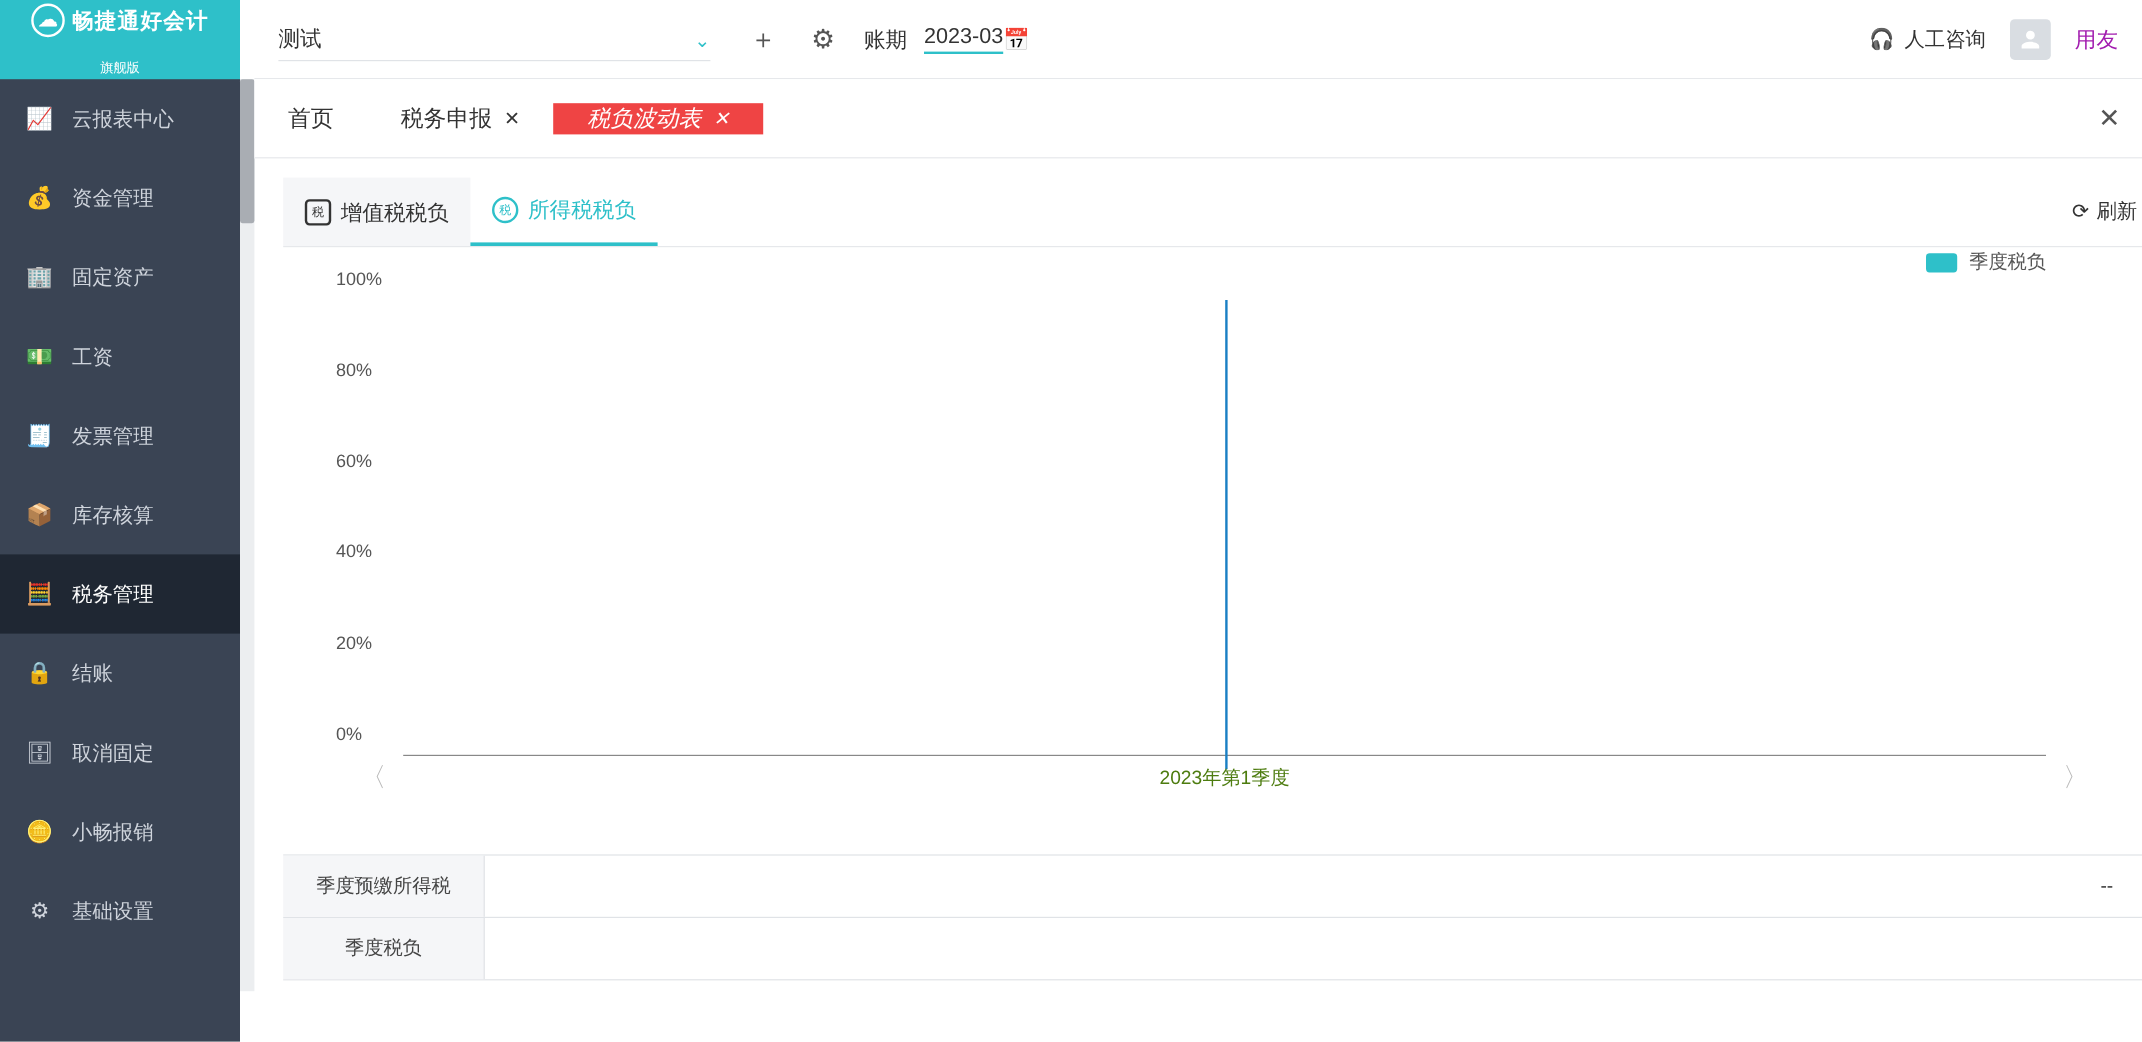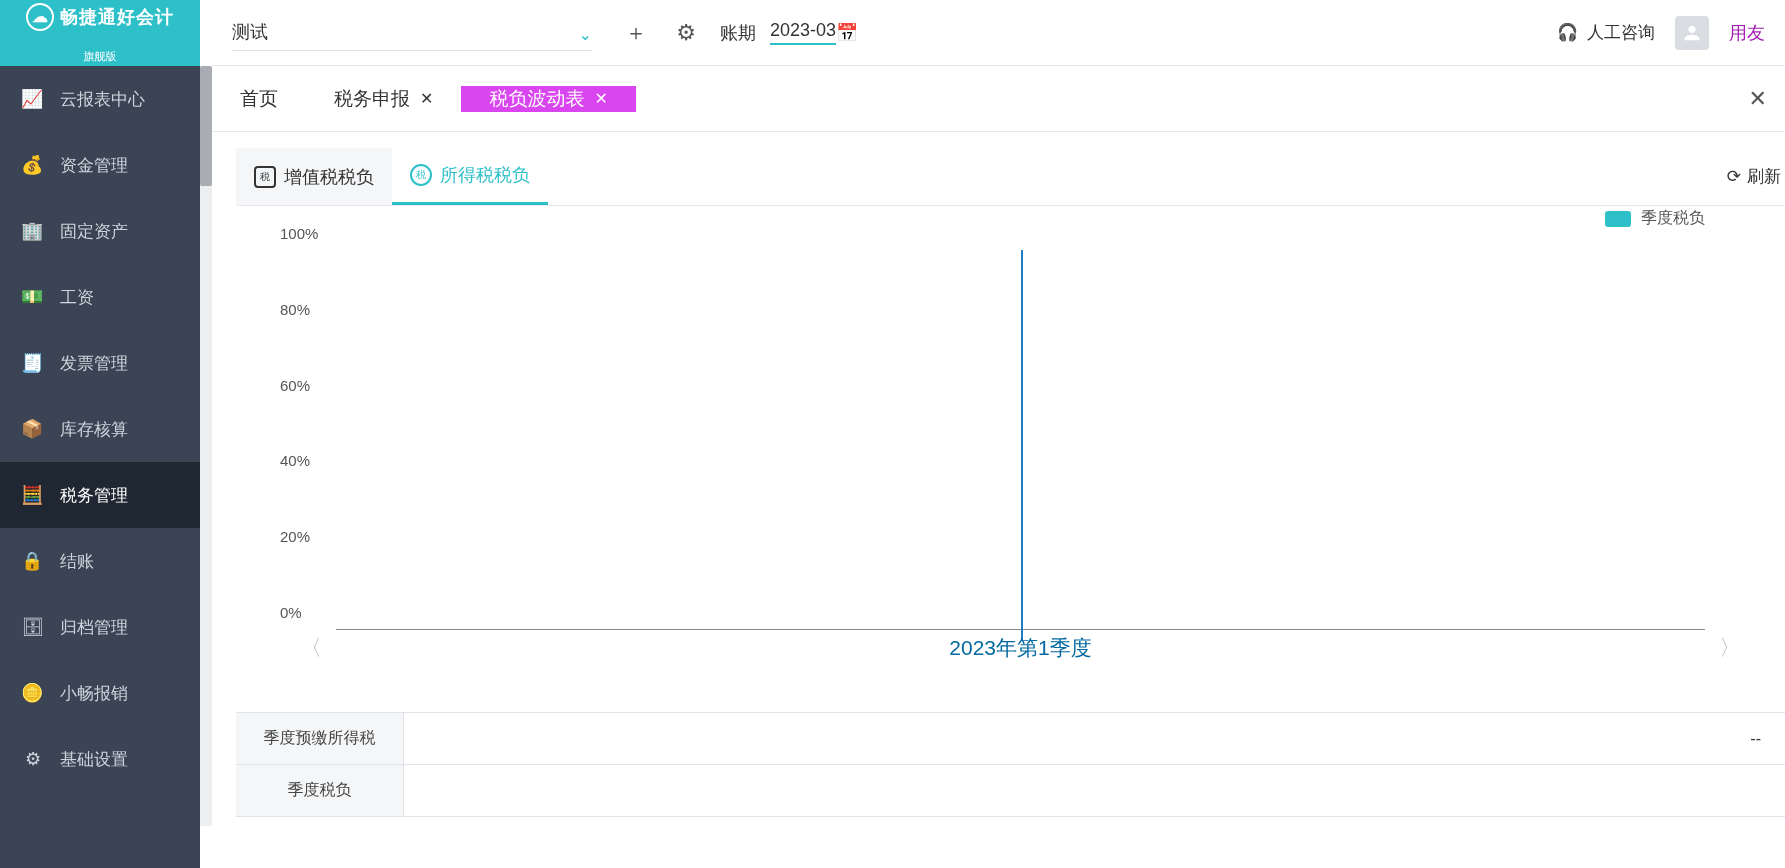"税负波动表" .tab.active { background: #d946ef -> #ef4444; font-style: none -> italic }
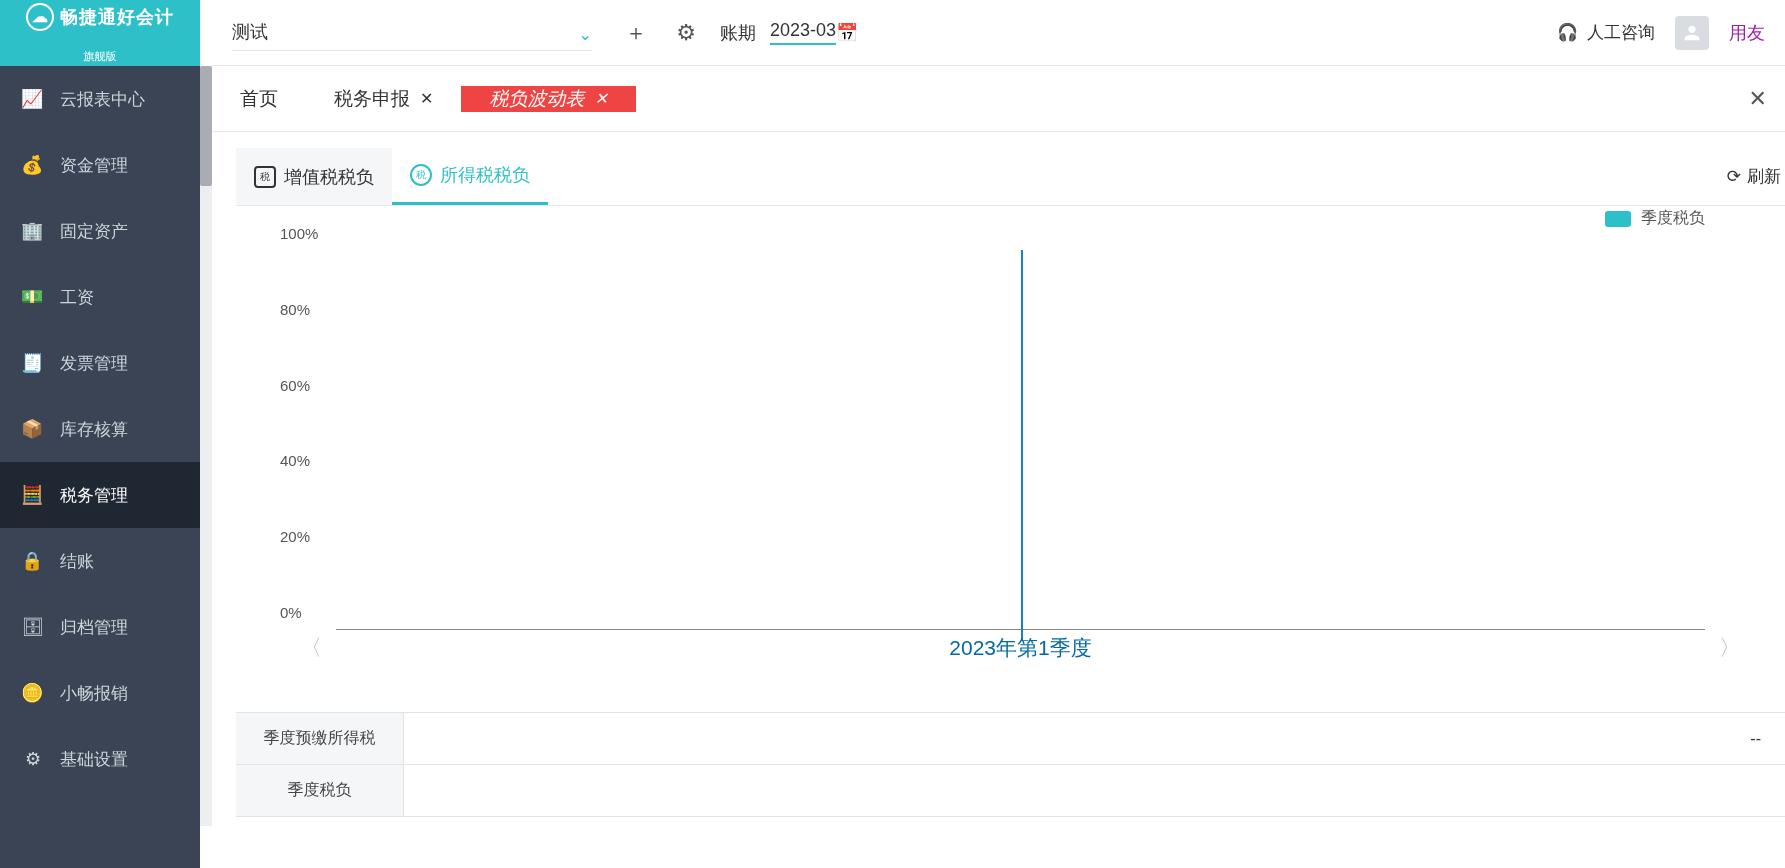"归档管理" span { text: 归档管理 -> 取消固定 }
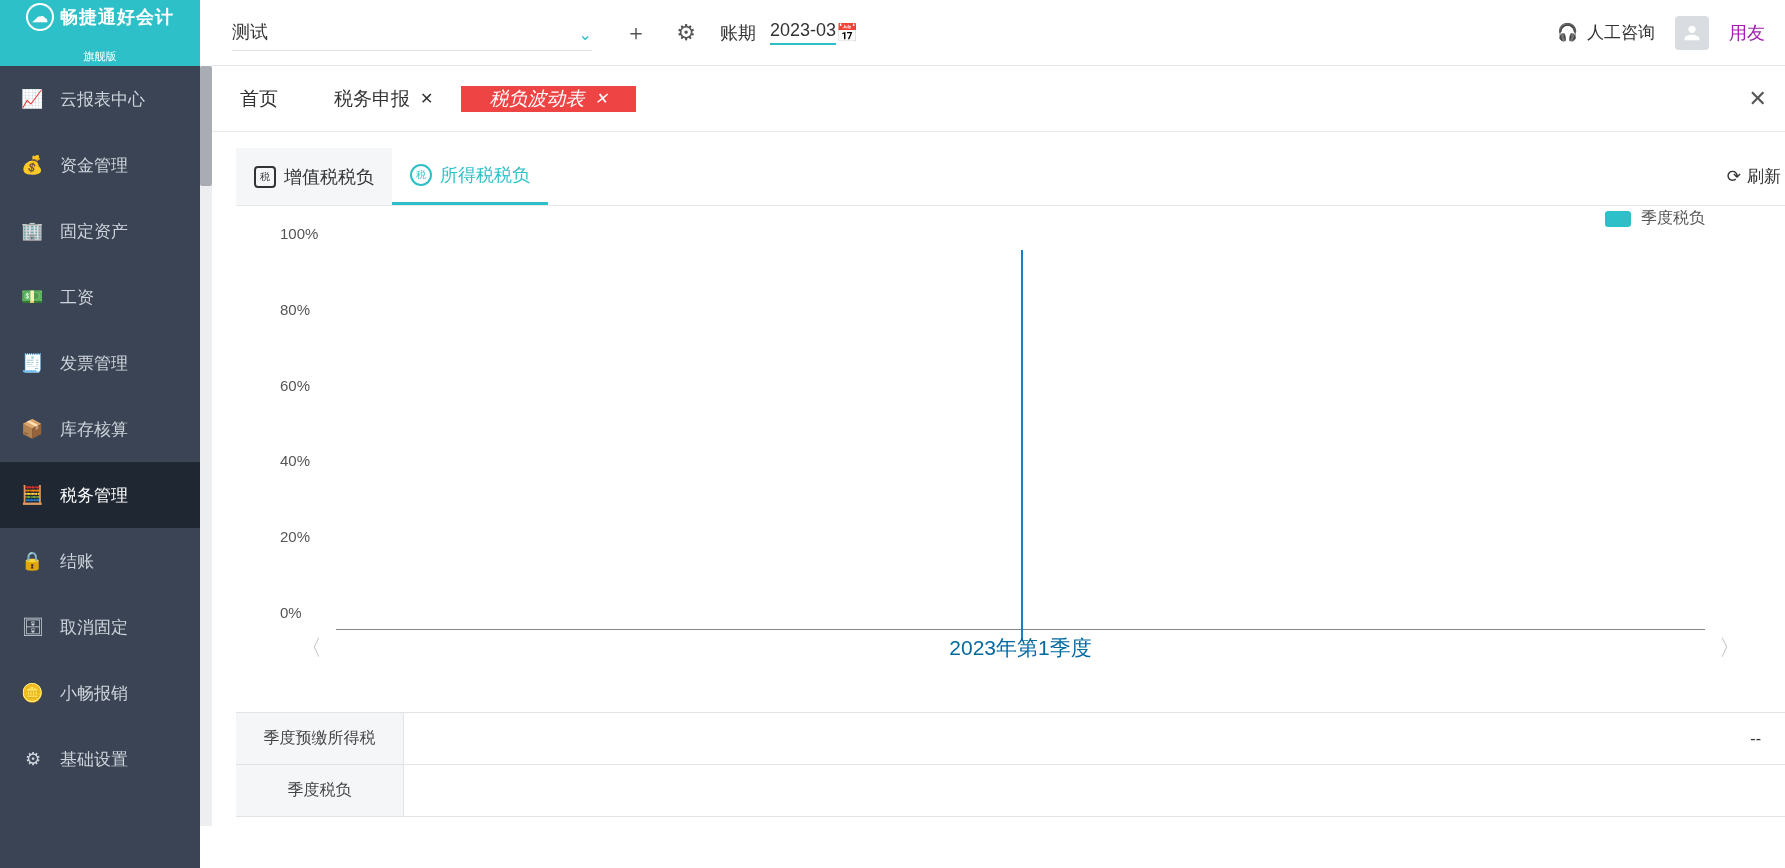"2023年第1季度" .xlabel { color: #0369a1 -> #4d7c0f; font-size: 21px -> 16px }
